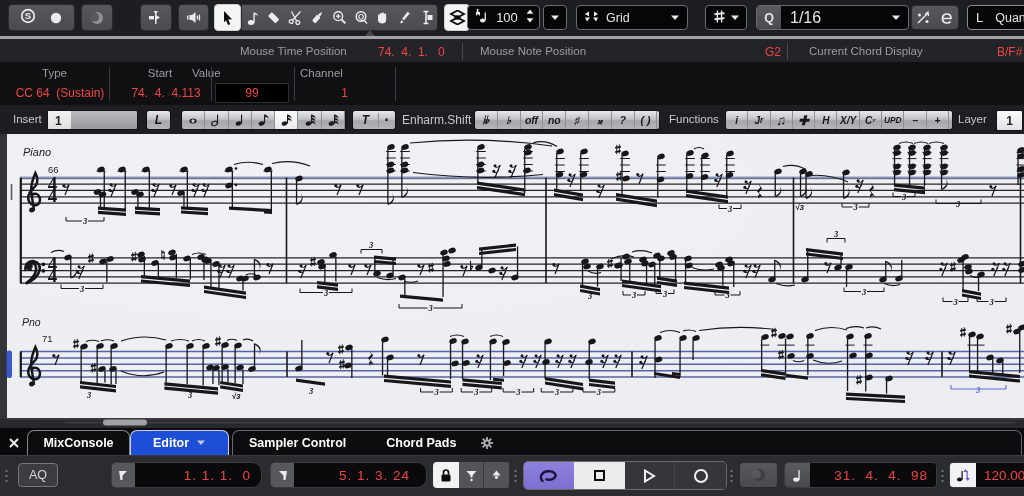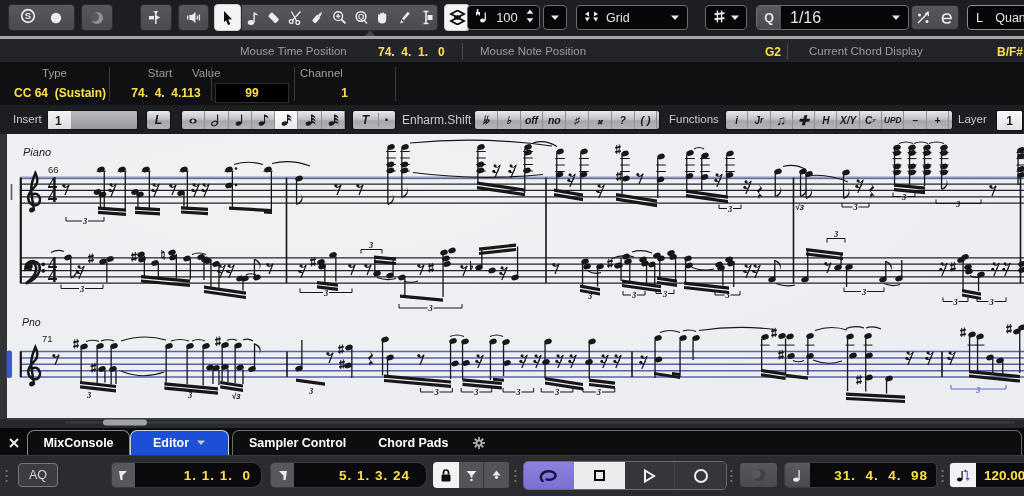"74. 4. 1. 0" .val { color: #fde047 -> #ef4444; font-weight: bold -> normal }
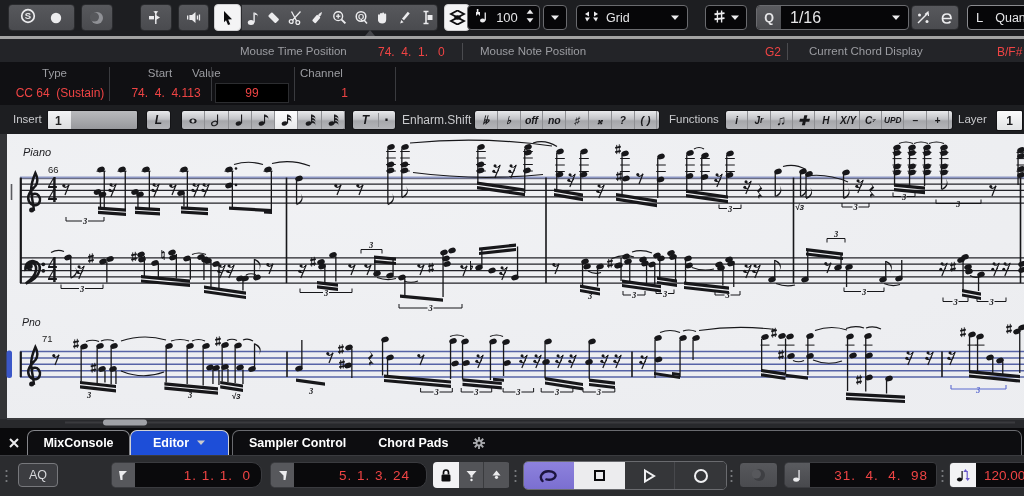"Chord Pads" span { margin-left: 32px -> 40px }
